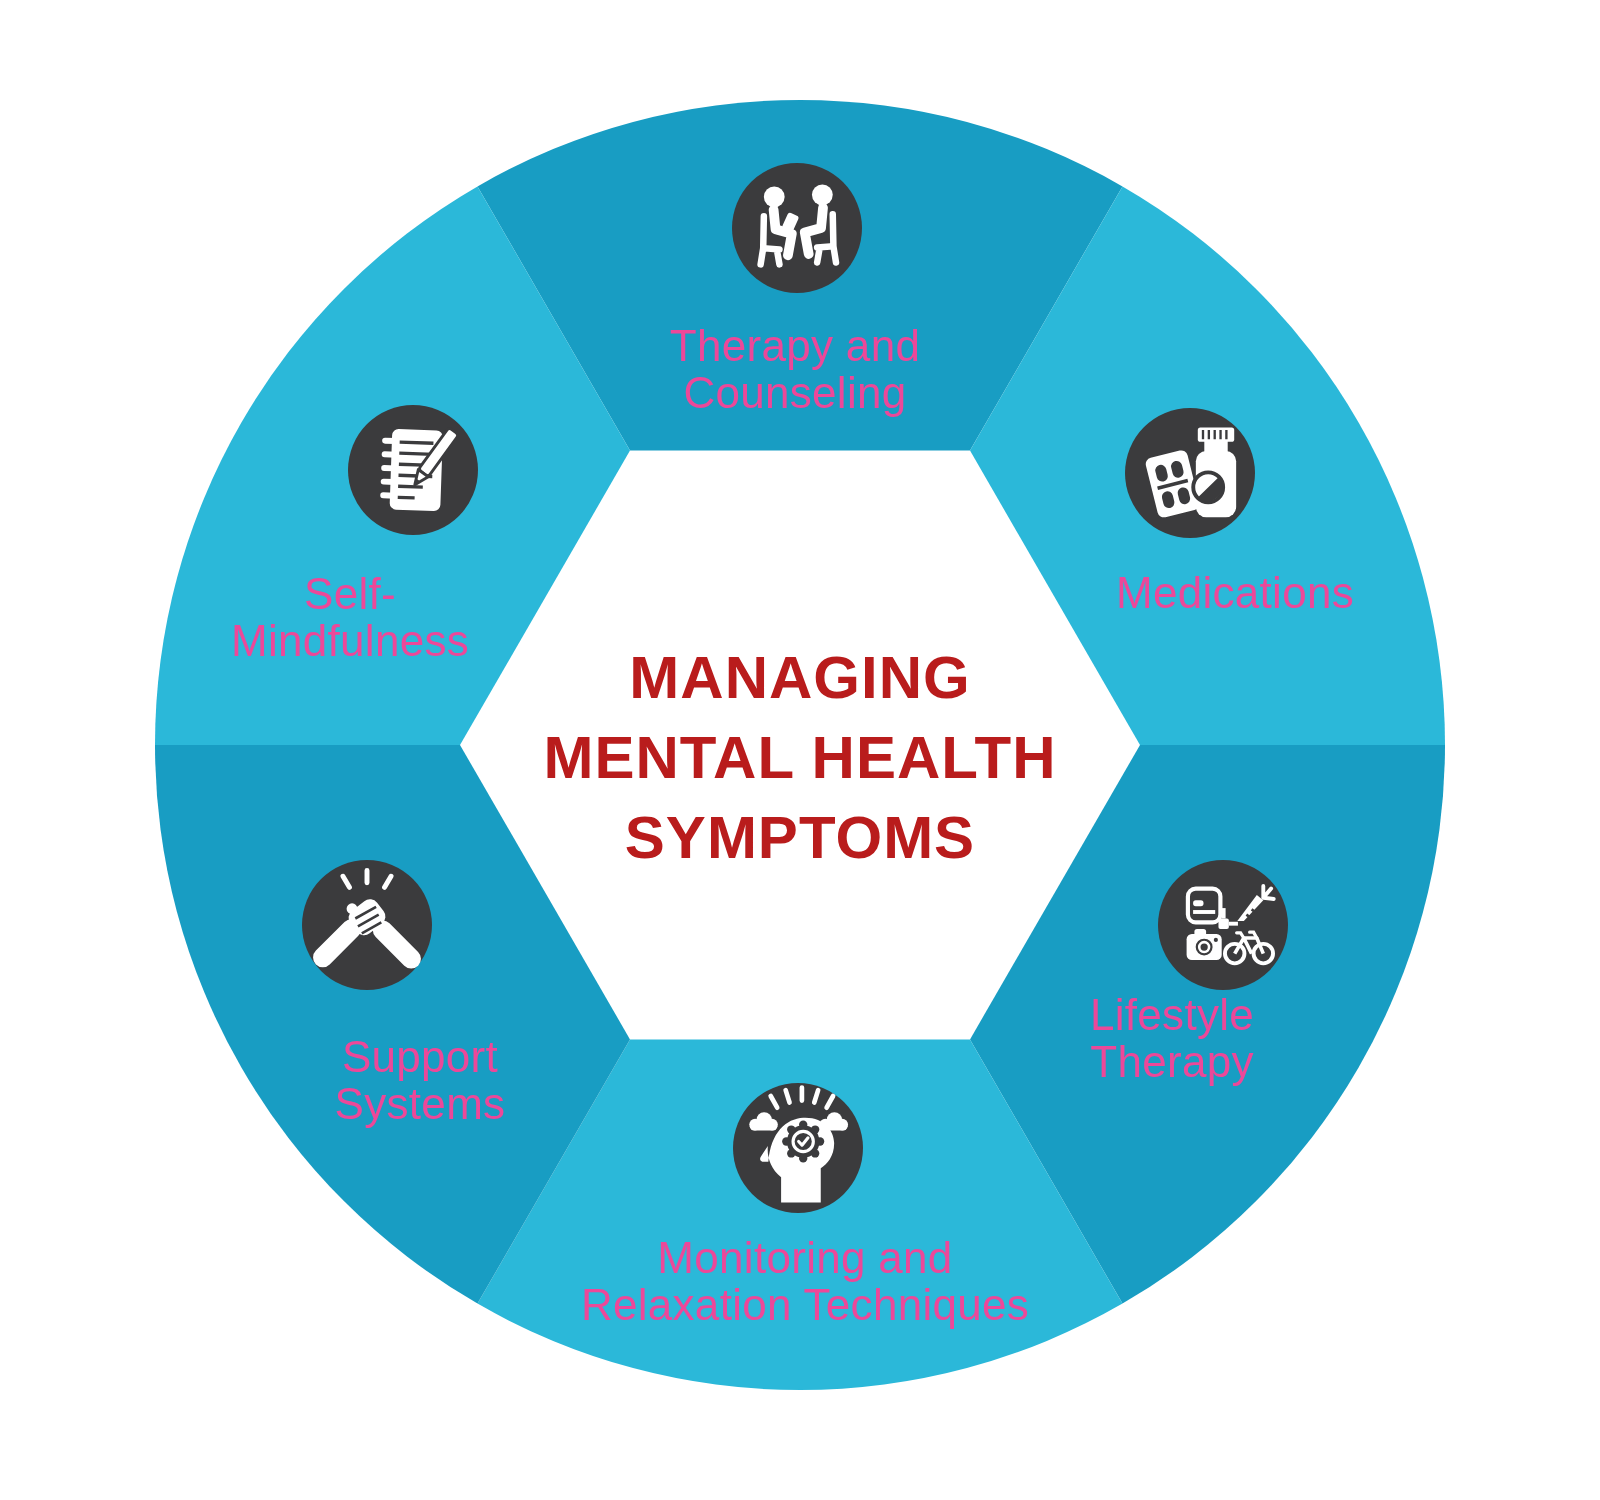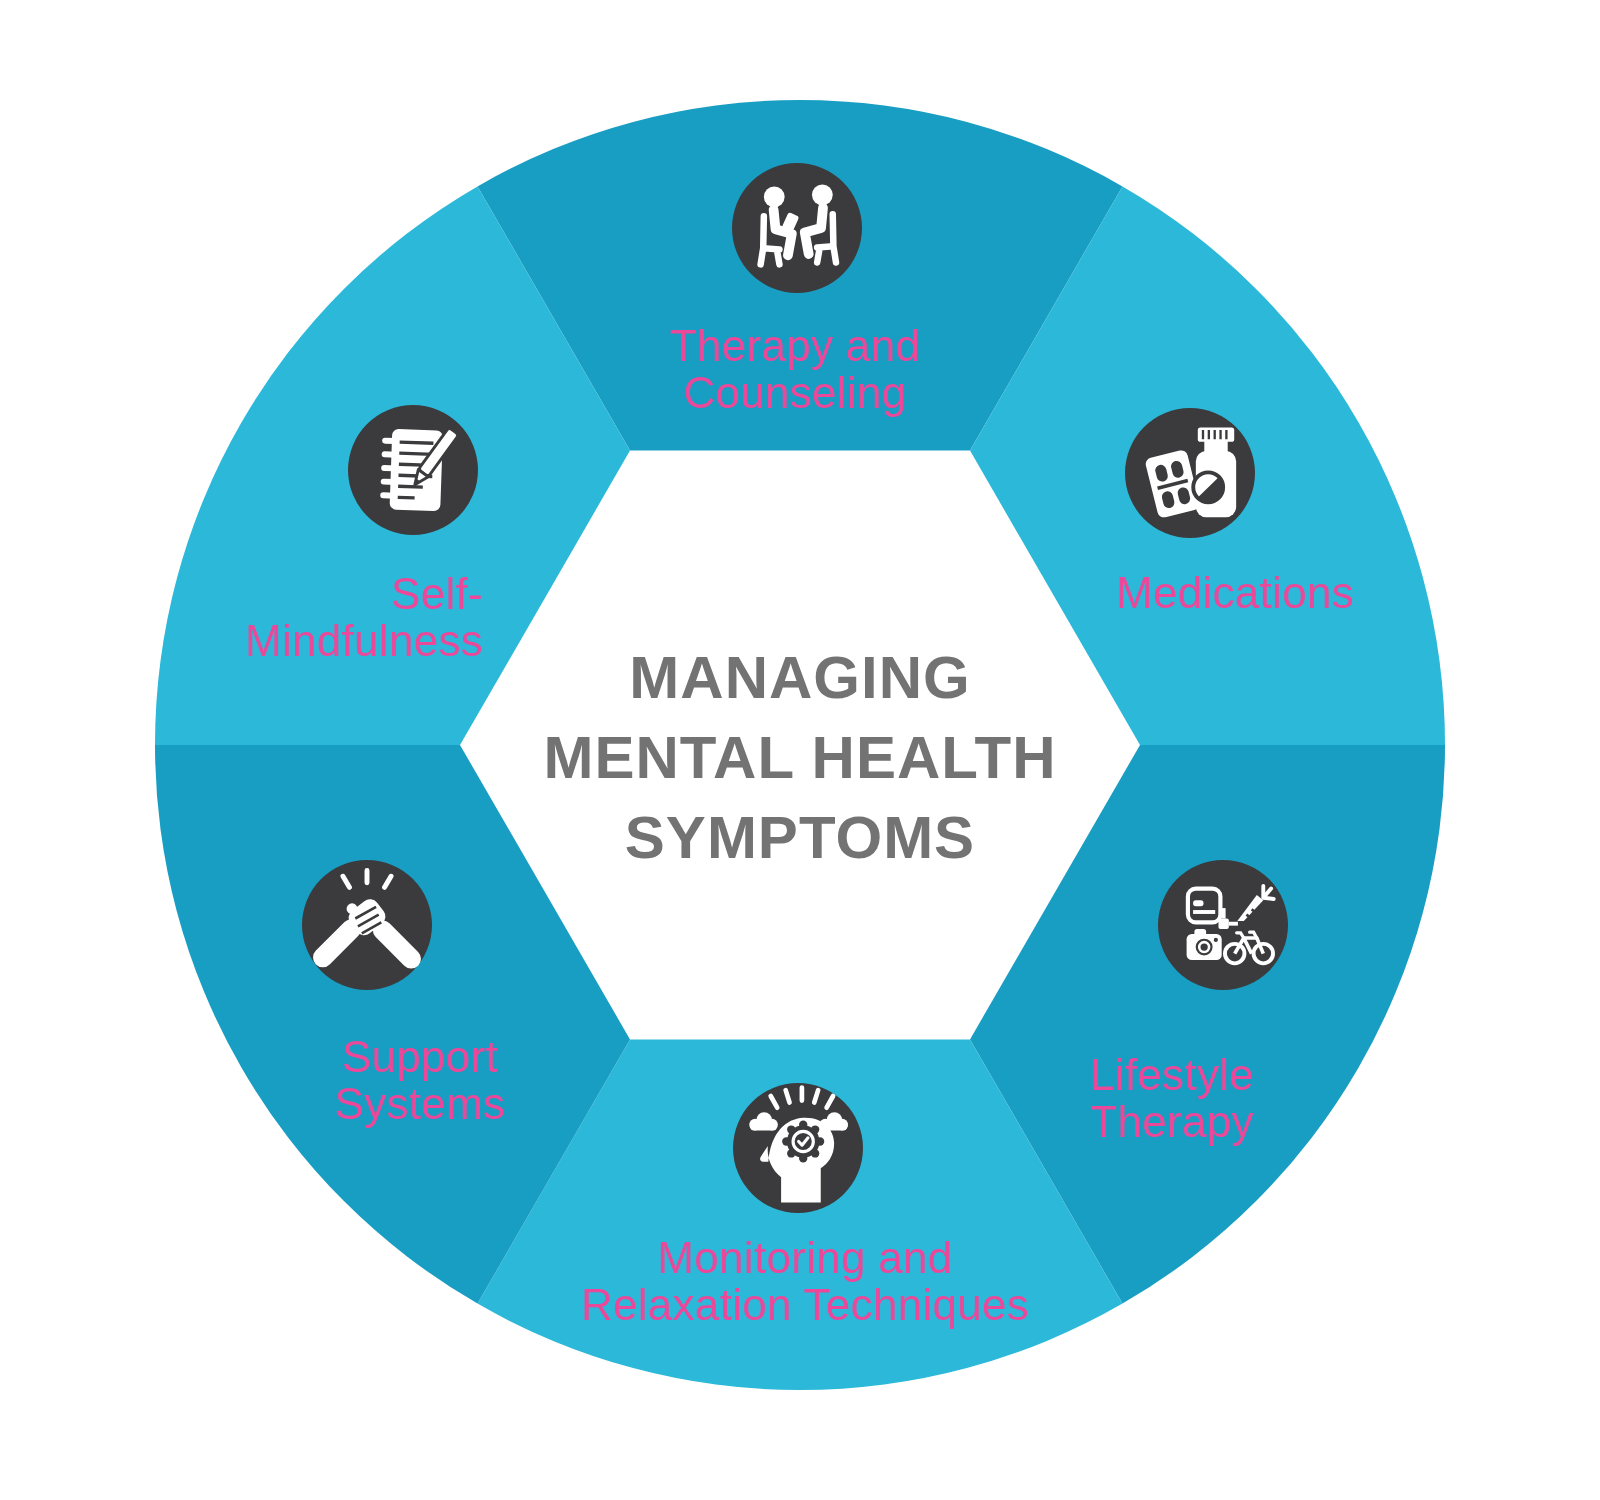"Self-" #label-selfmonitoring { left: 364px -> 350px; text-align: right -> none }
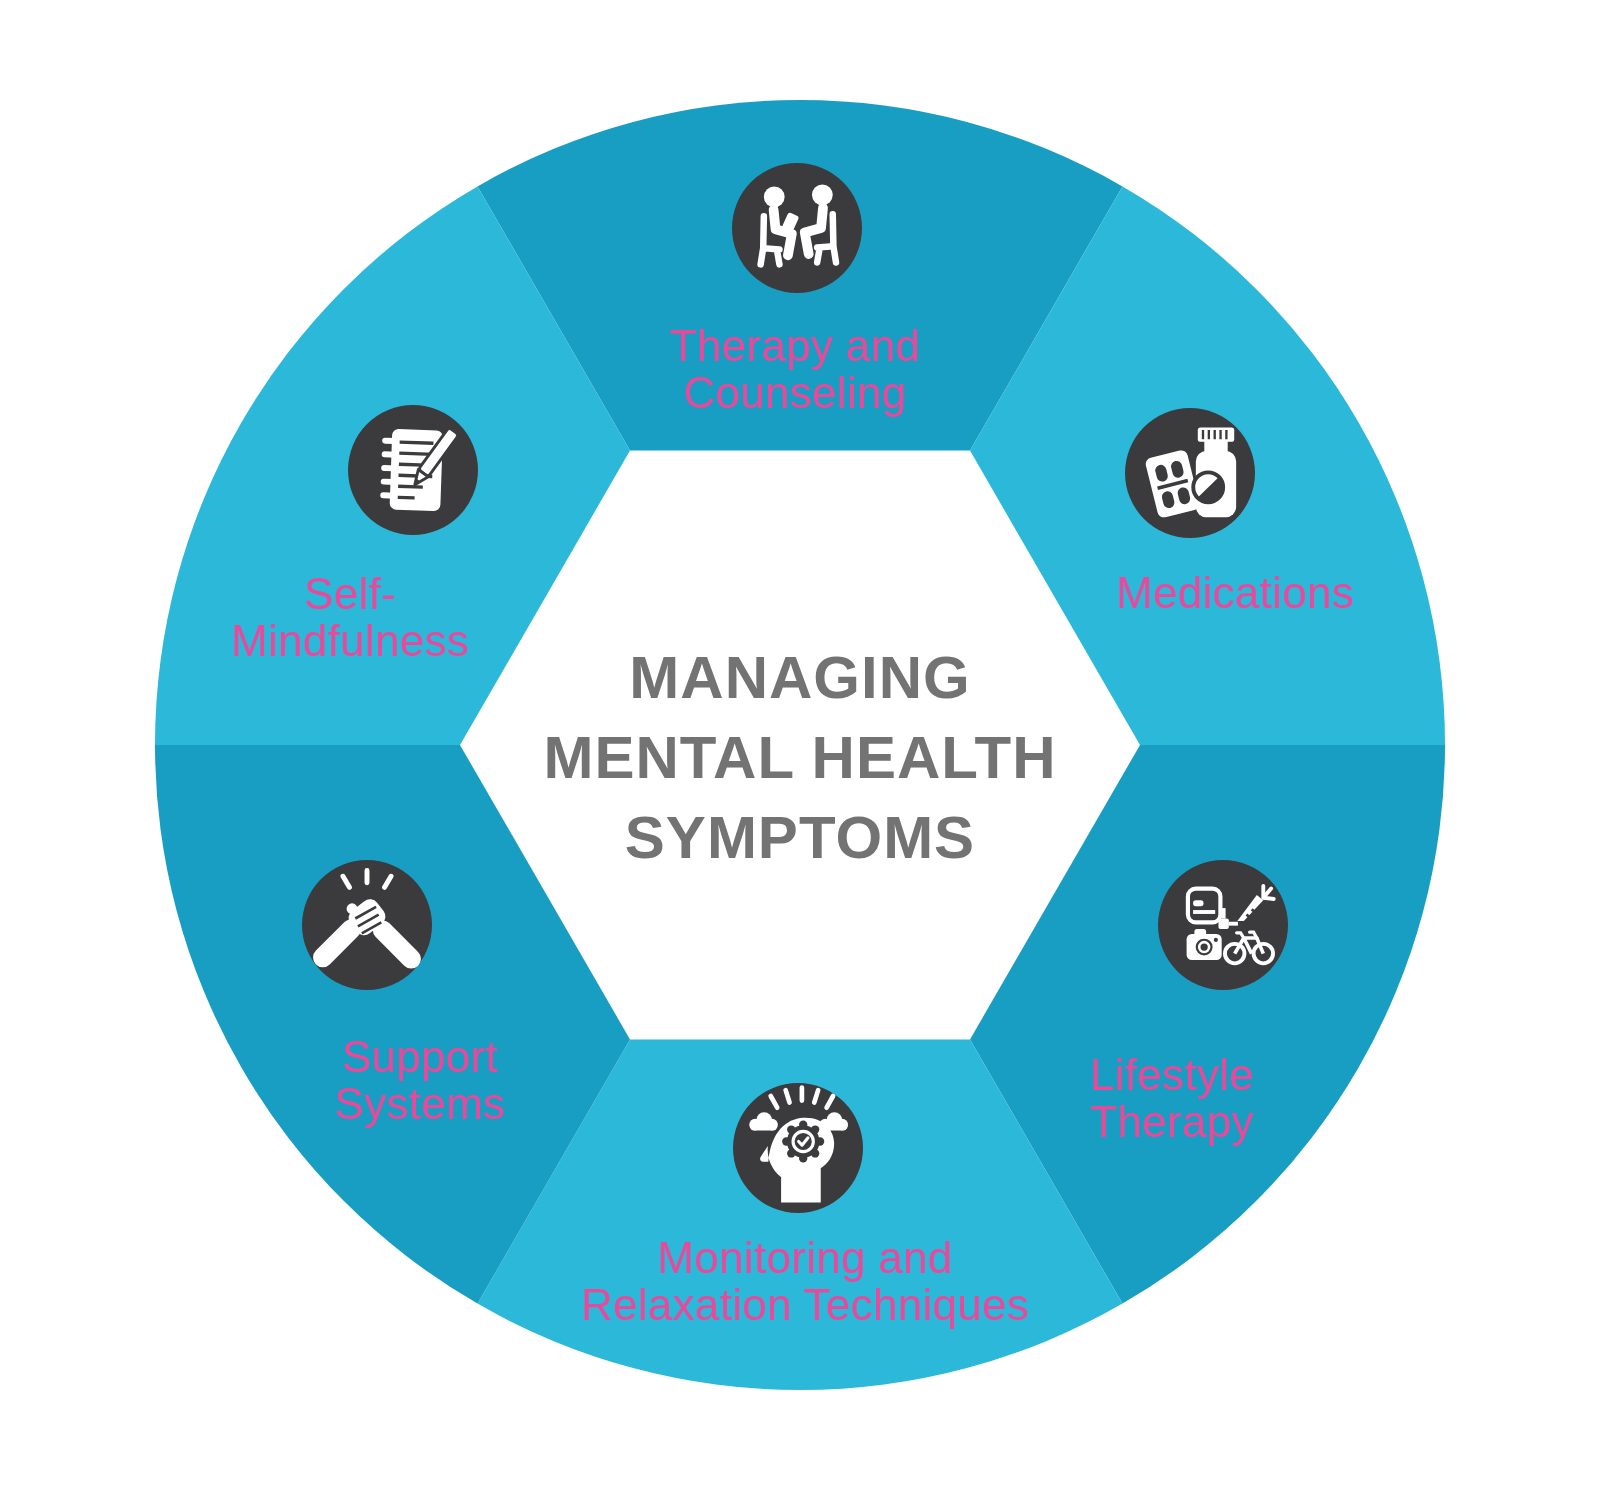"MANAGING" .center-title { color: #737373 -> #b91c1c }
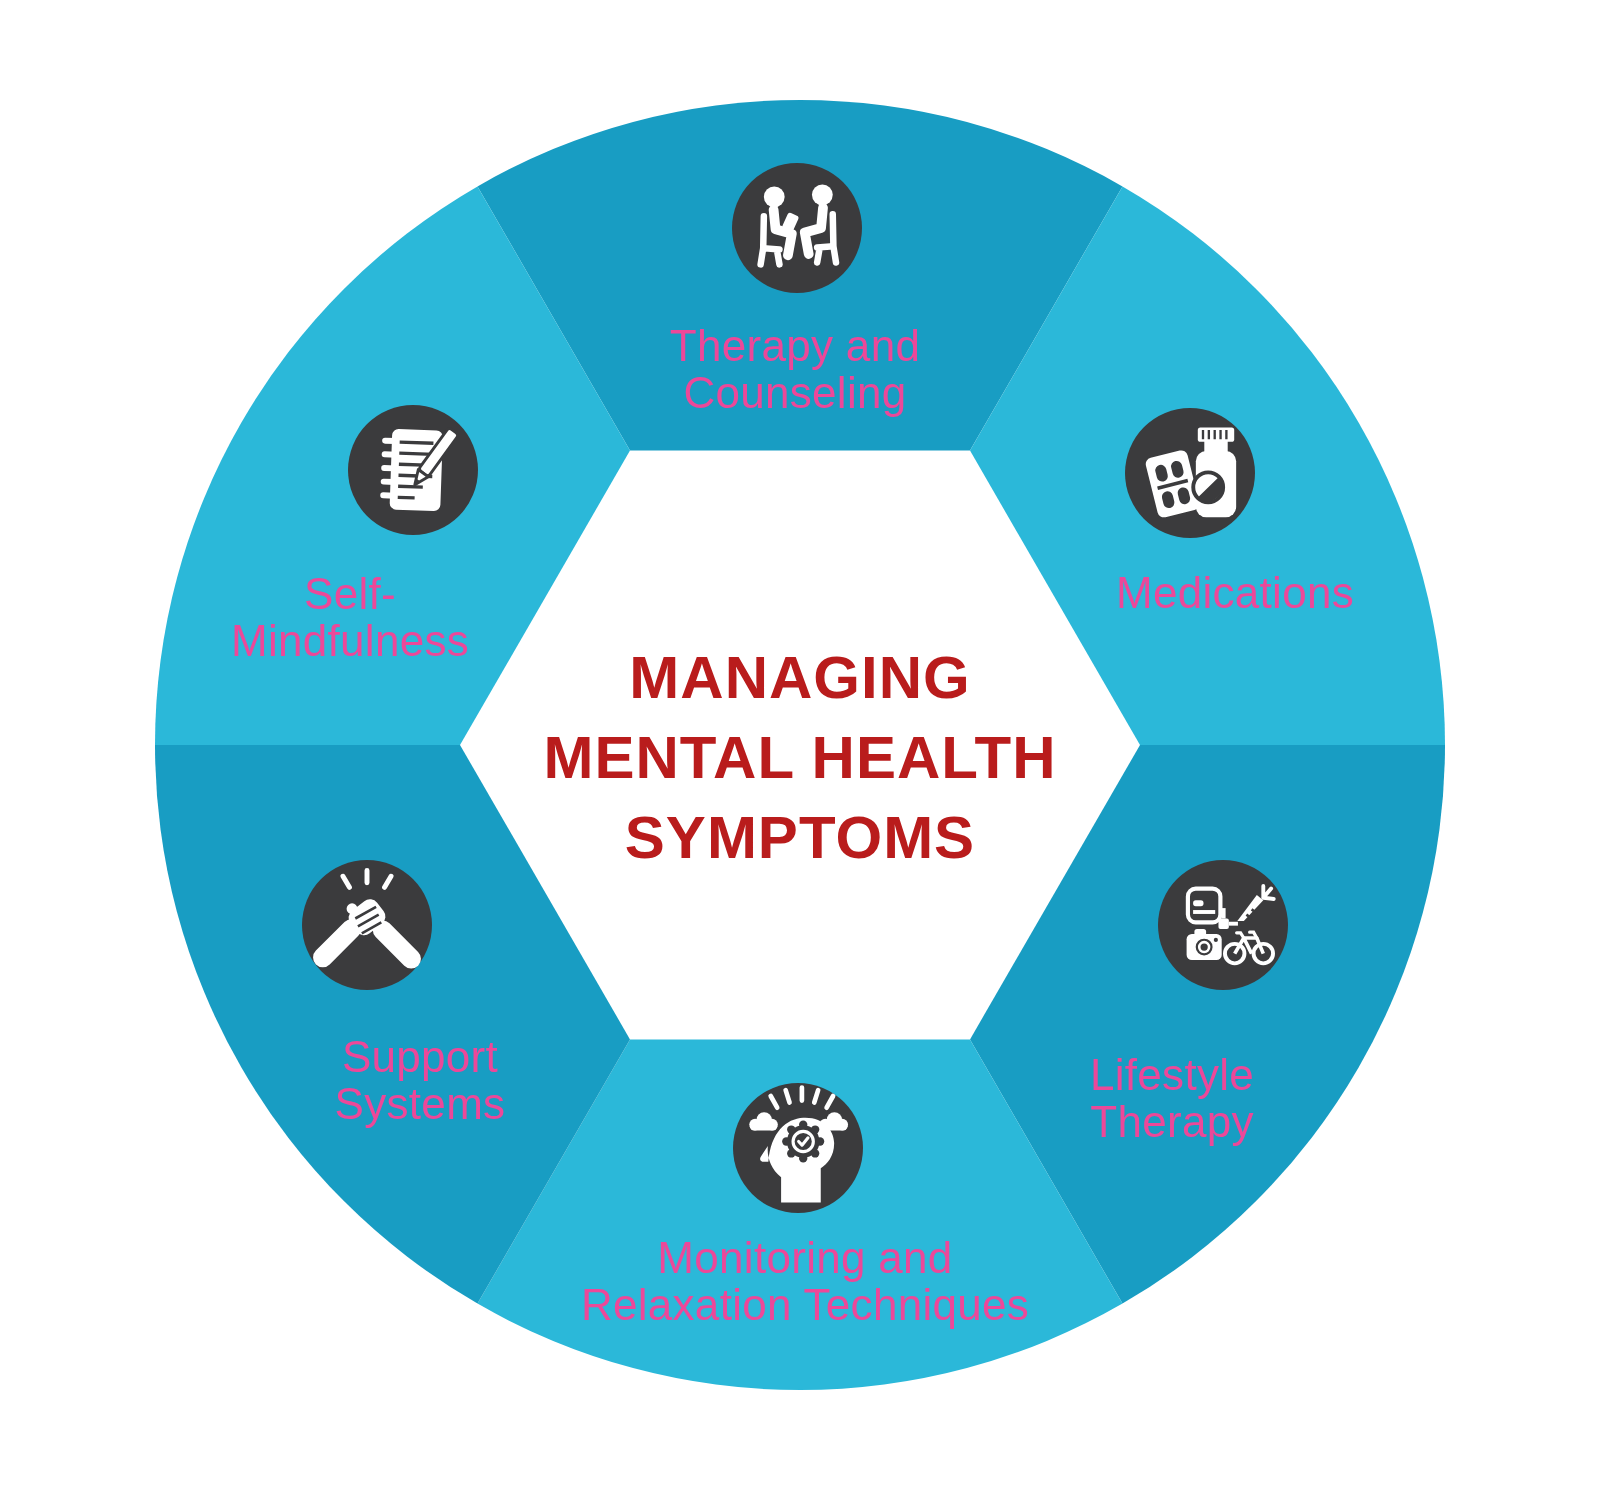"Lifestyle" #label-lifestyle { top: 1098px -> 1038px }
